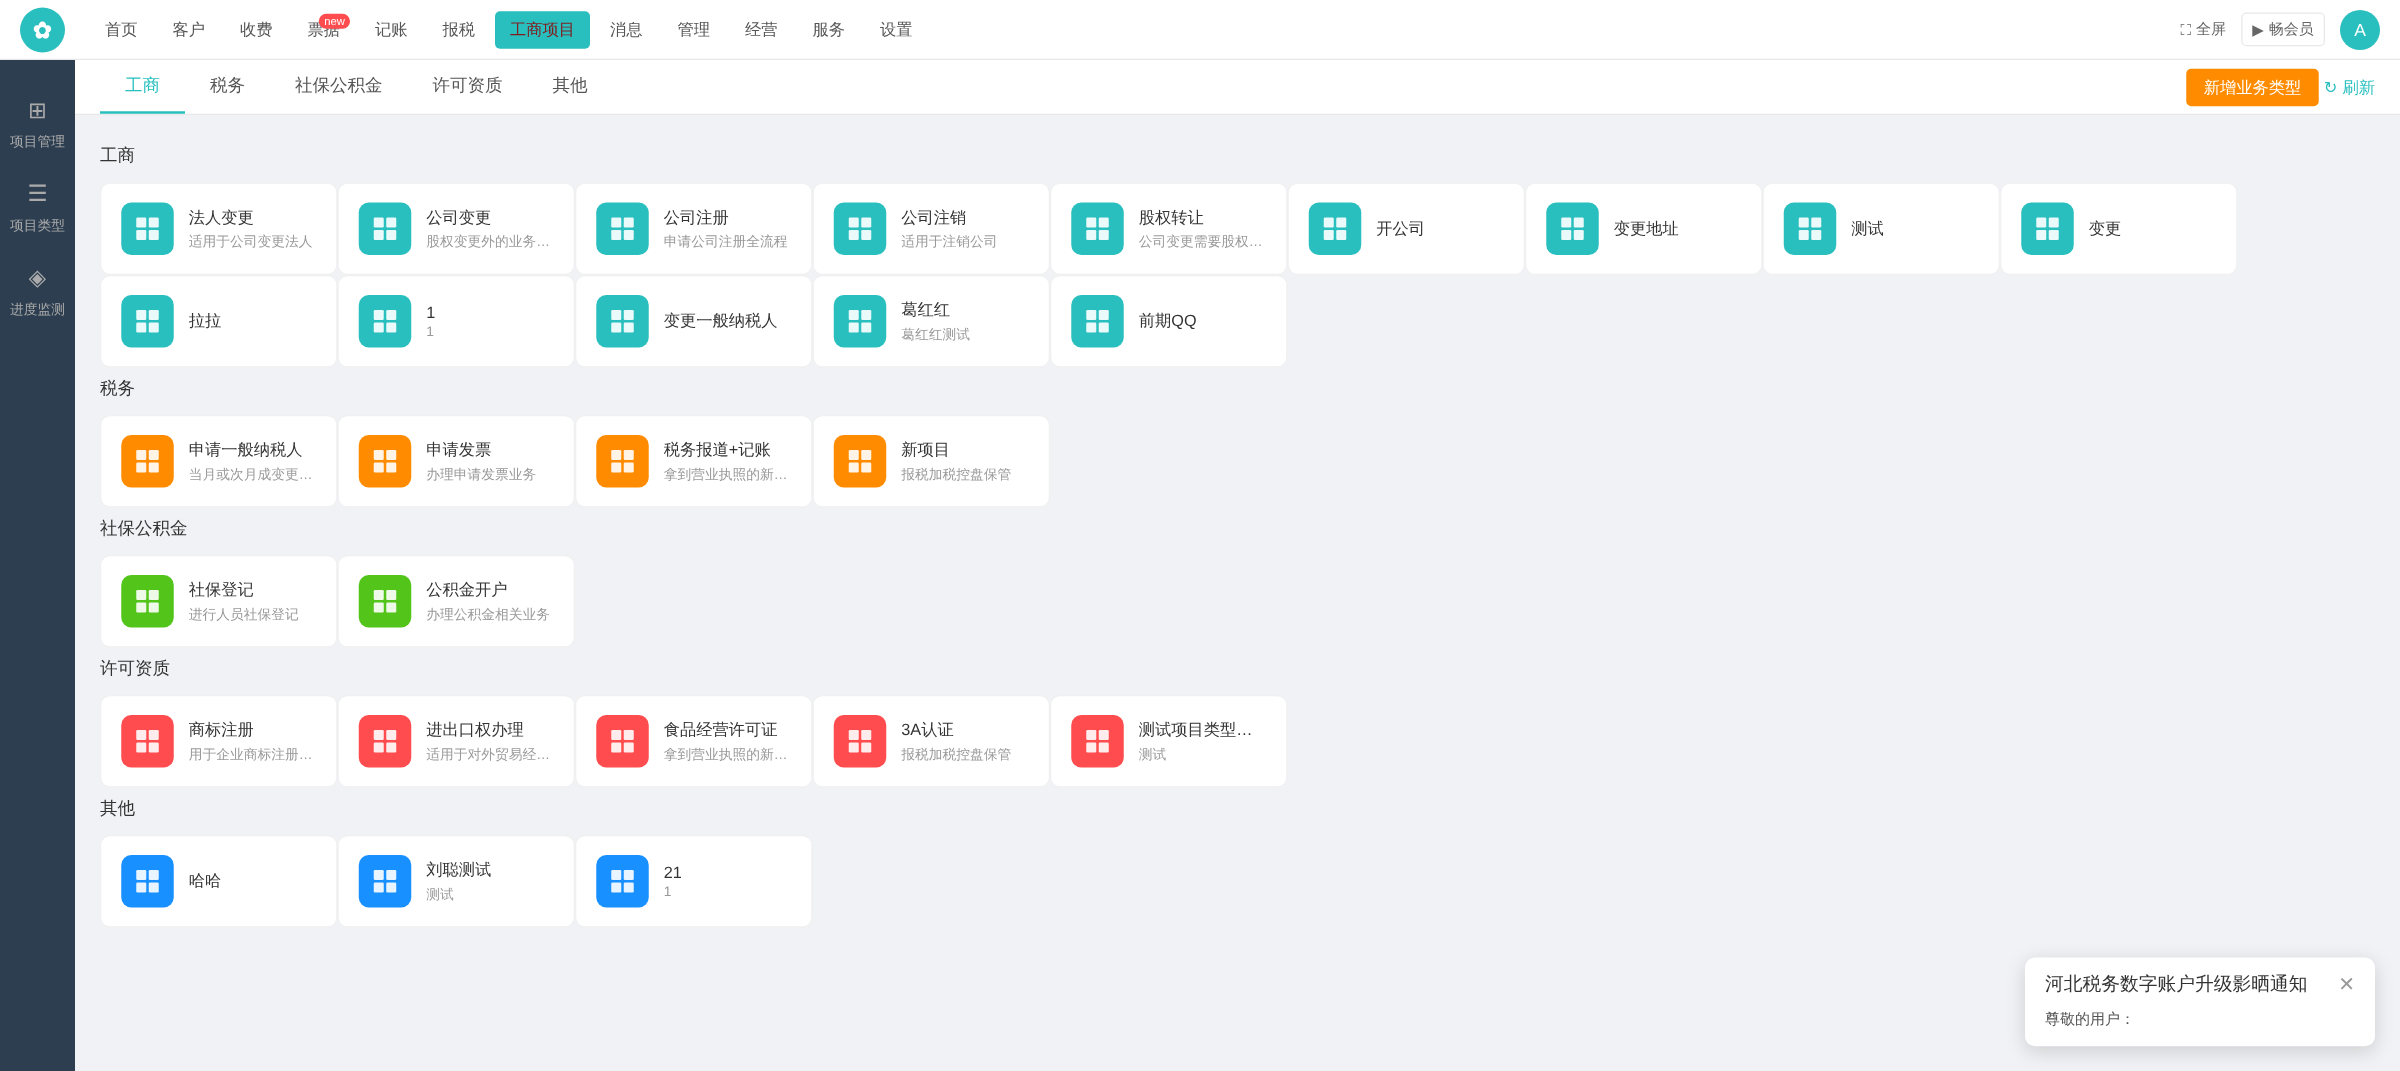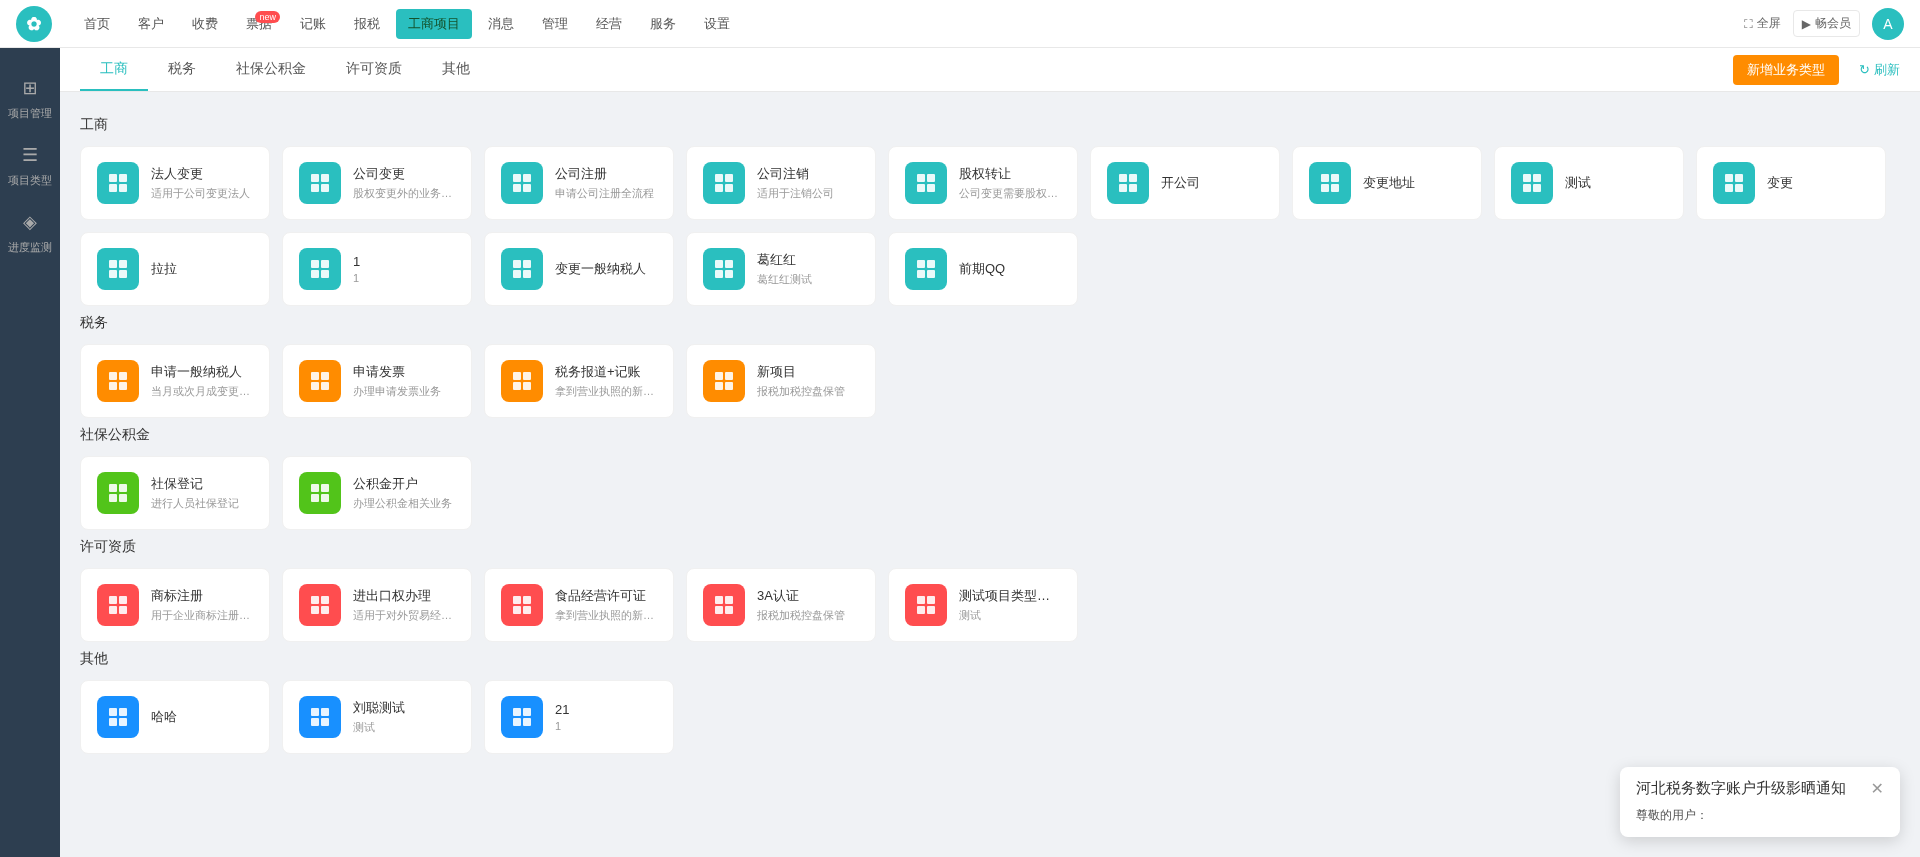"工商项目" .top-nav .nav-item.active { color: #14532d -> #7f1d1d }
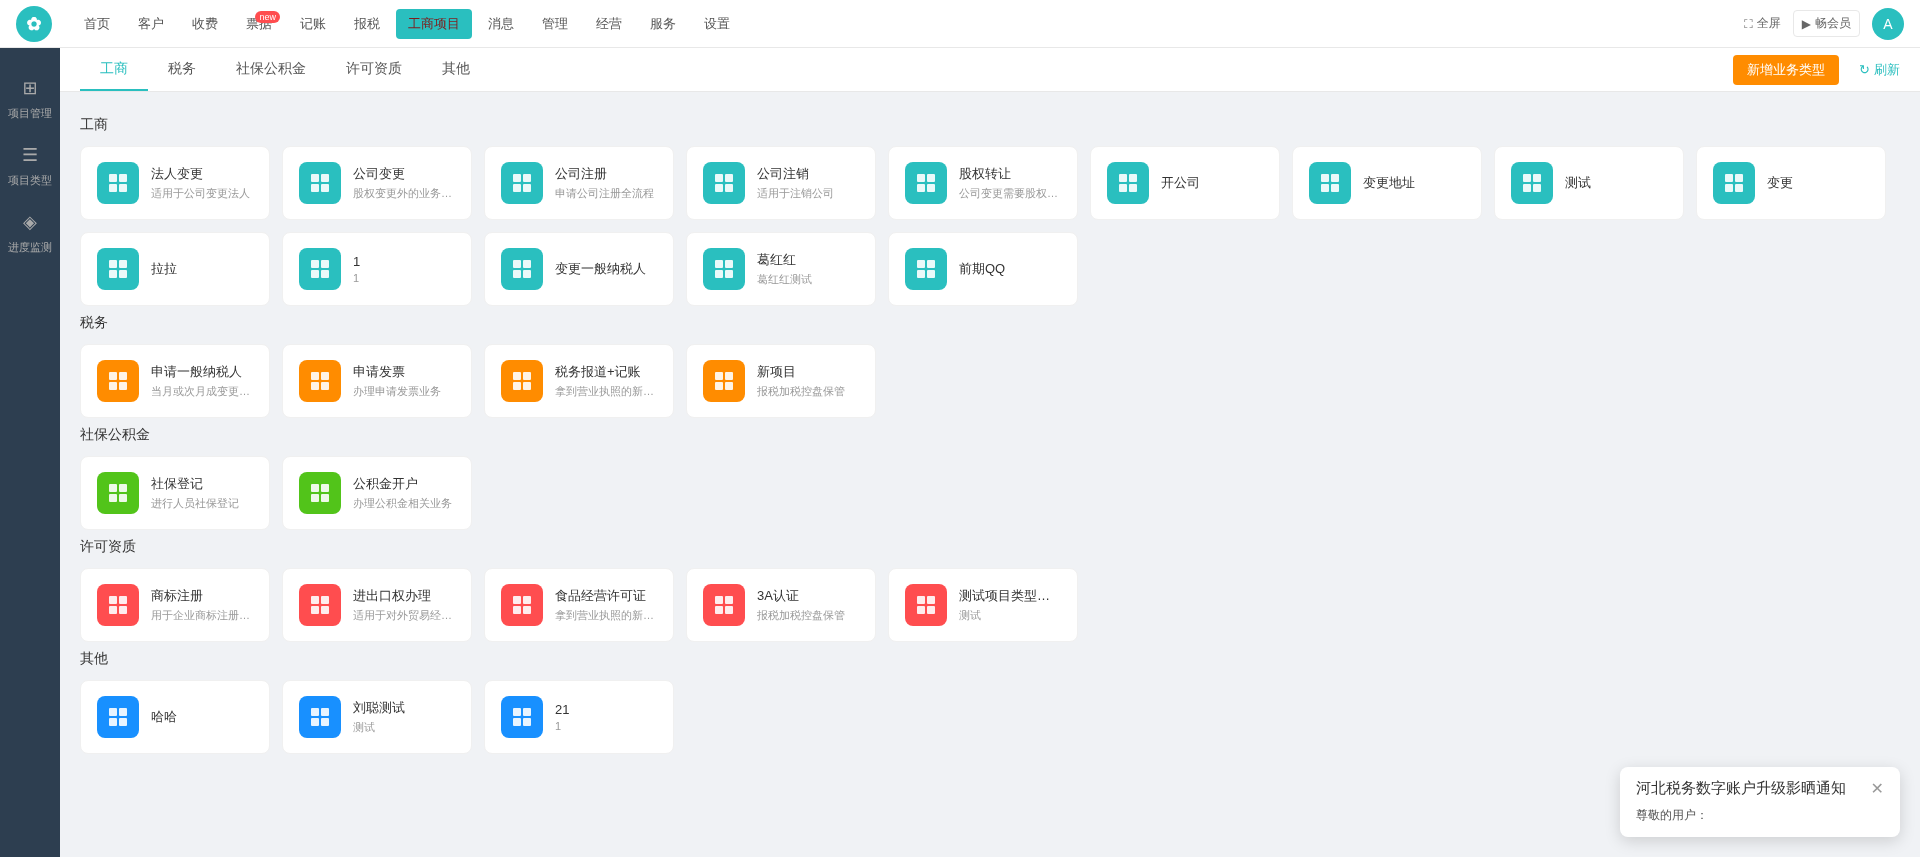"新增业务类型" .tab-actions { gap: 20px -> 4px }
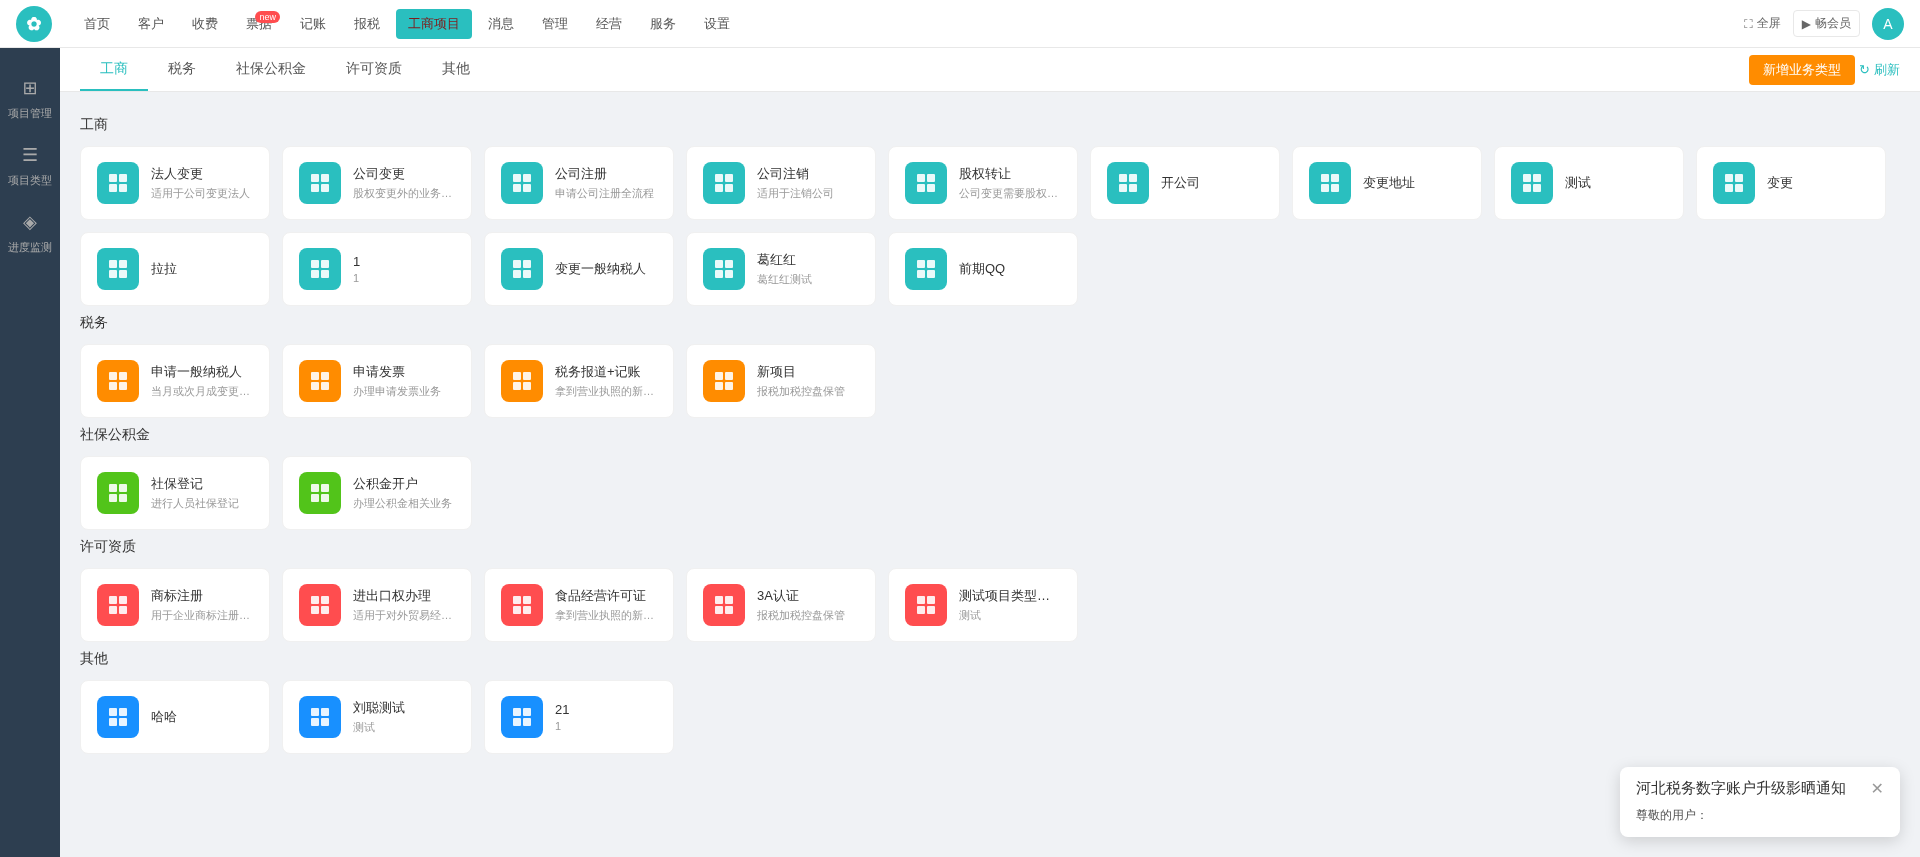"法人变更" .cards-grid { gap: 12px -> none }
